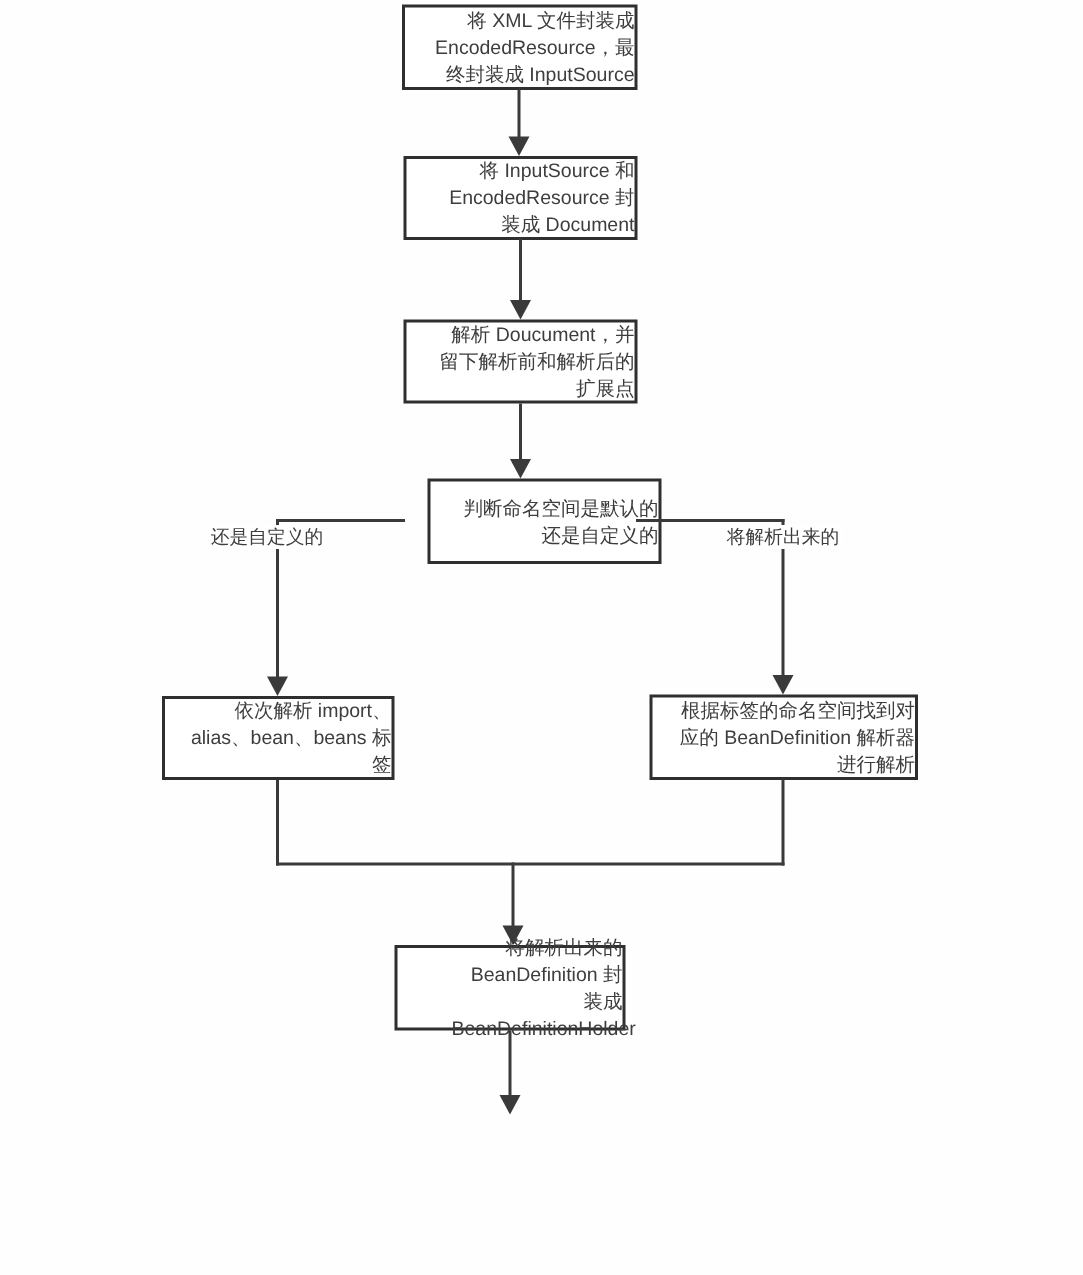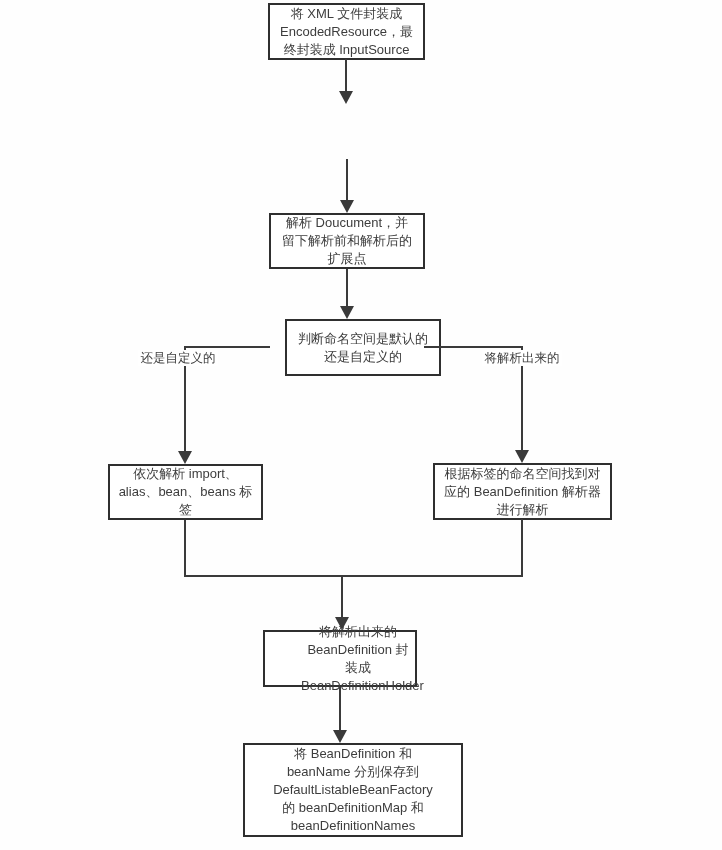"将 XML 文件封装成" .node .txt { text-align: none -> right }
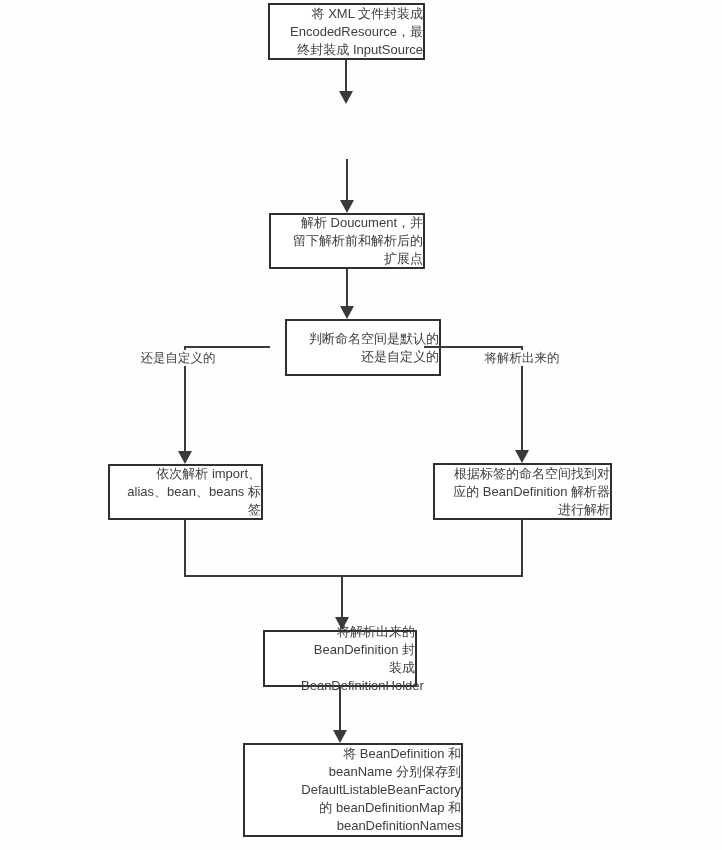"将 InputSource 和" div.node { html: none -> <div> <span>将 InputSource 和 EncodedResource 封 装成 Document</span> </div> }
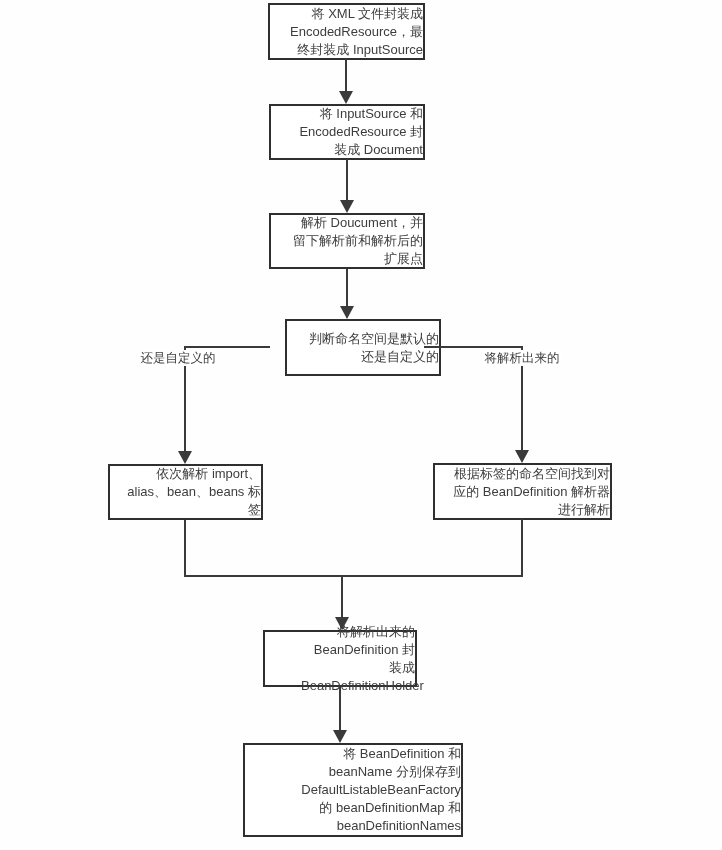"将 BeanDefinition 和" div.node { html: <div> <span>将 BeanDefinition 和 beanName 分别保存到 DefaultListableBeanFactory 的 beanDefinitionMap 和 beanDefinitionNames</span> </div> -> none }
